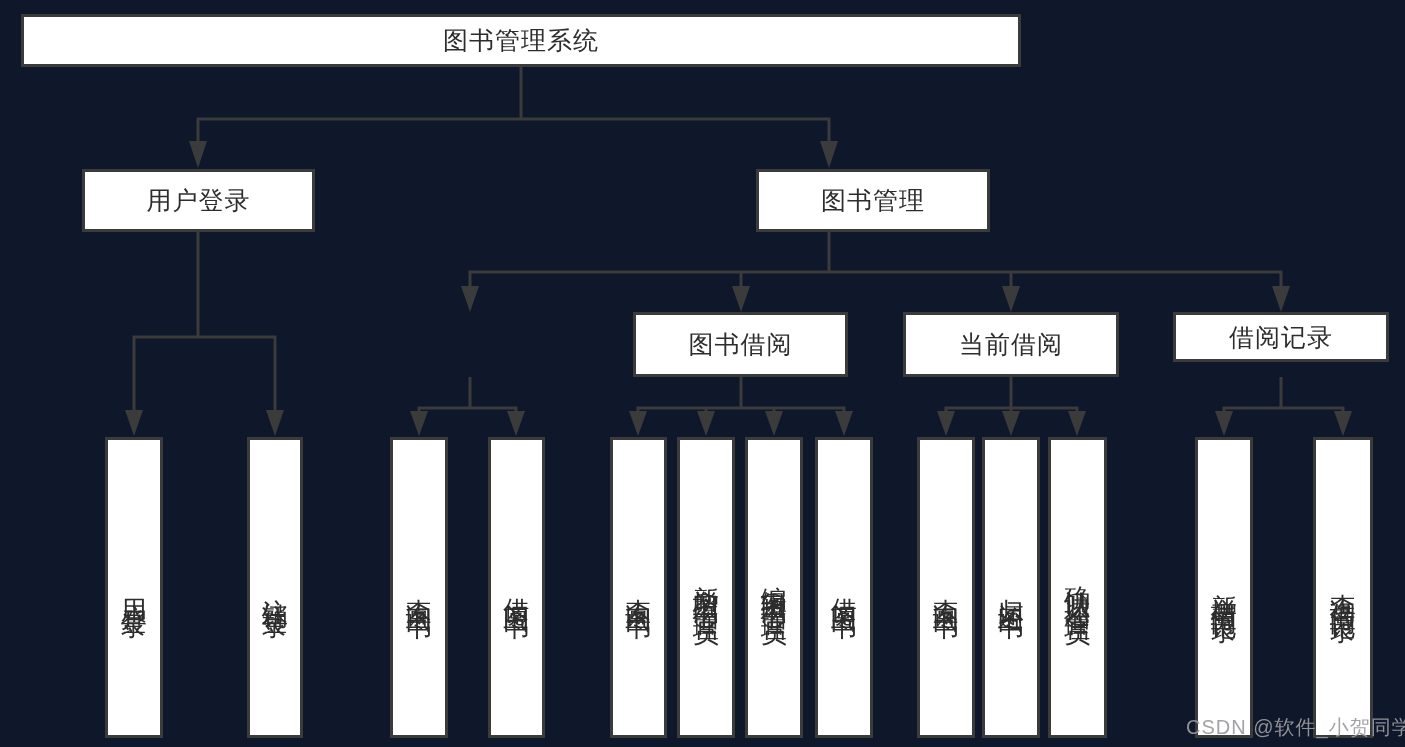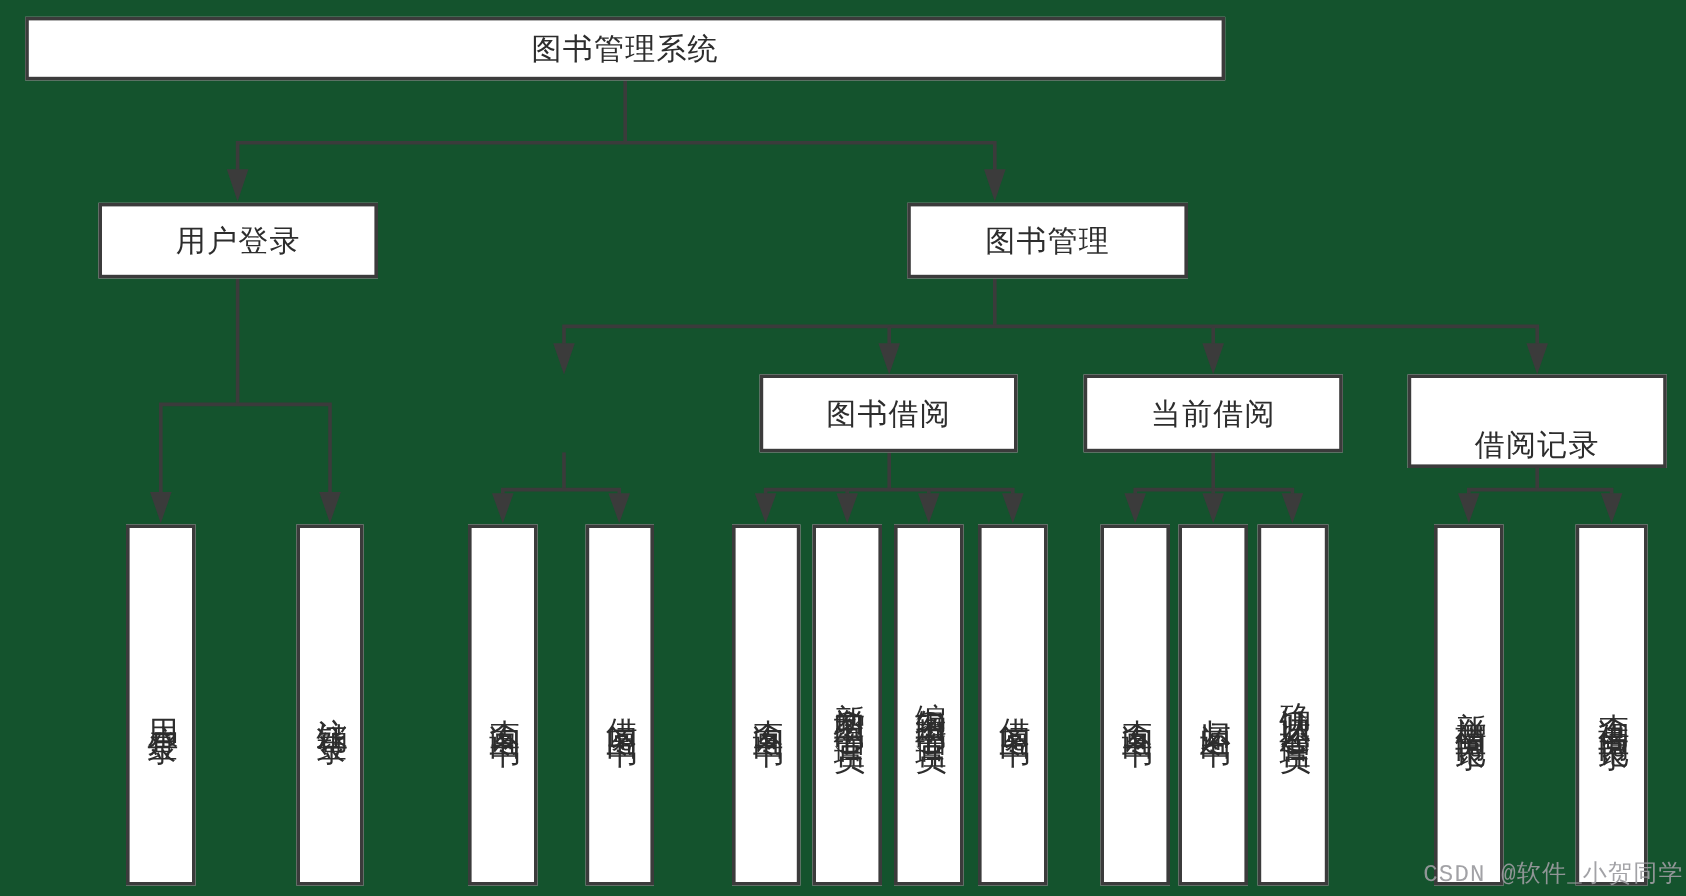"图书管理系统" .canvas { background: #14532d -> #0f172a; font-family: Liberation Mono, monospace -> Liberation Sans, sans-serif }
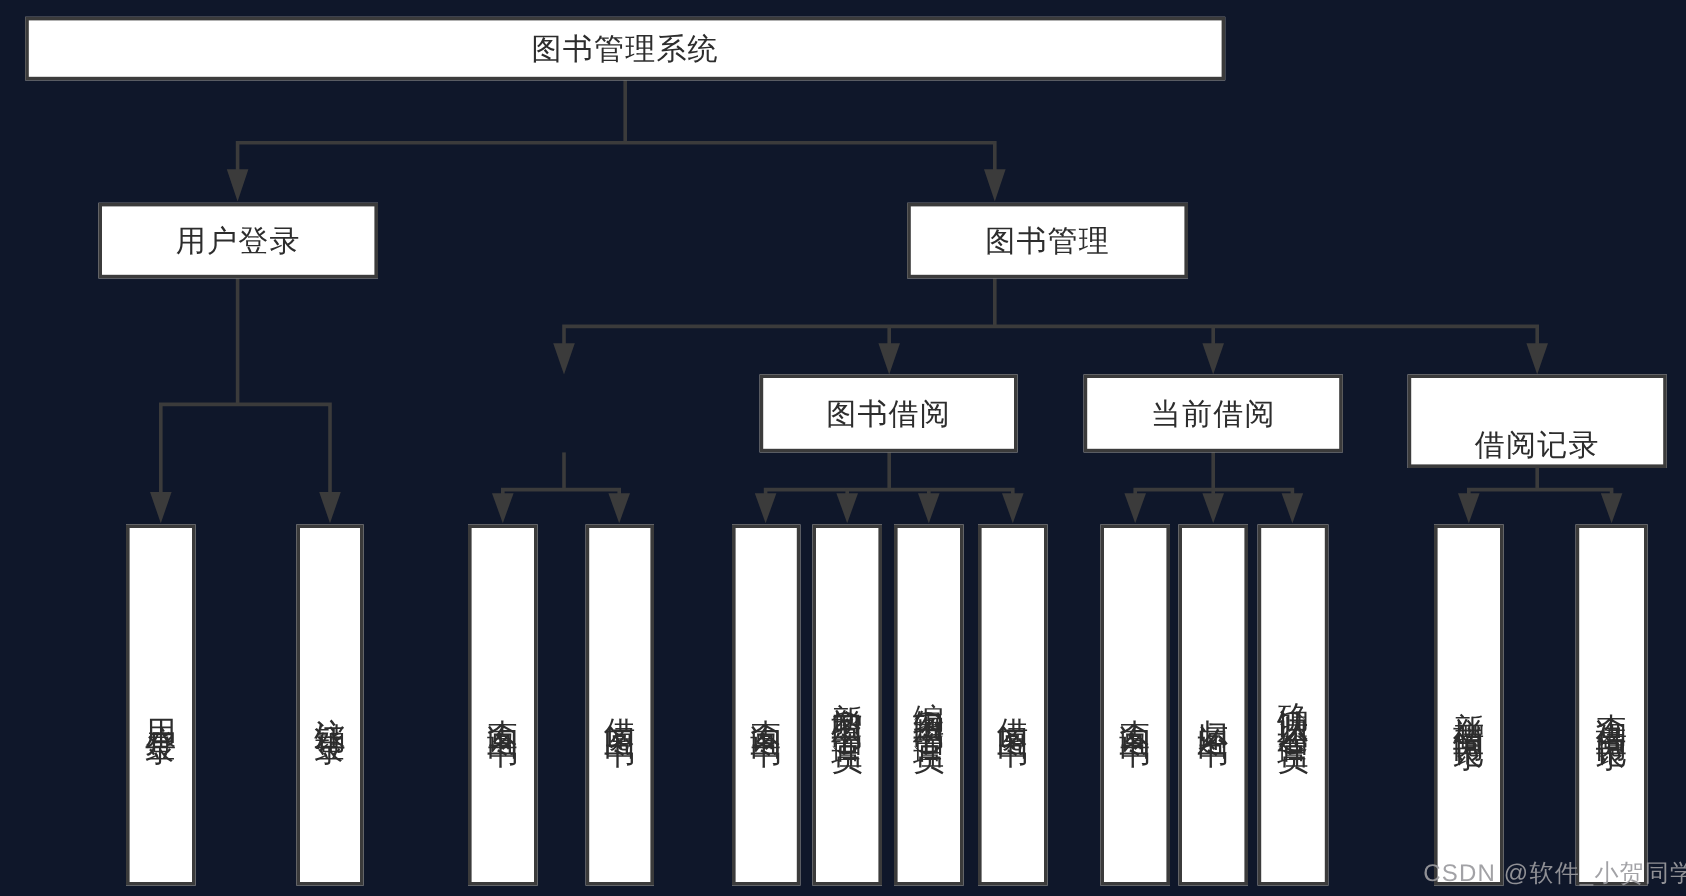"借阅记录" div.box { align-items: flex-end -> none; height: 78px -> 50px }
